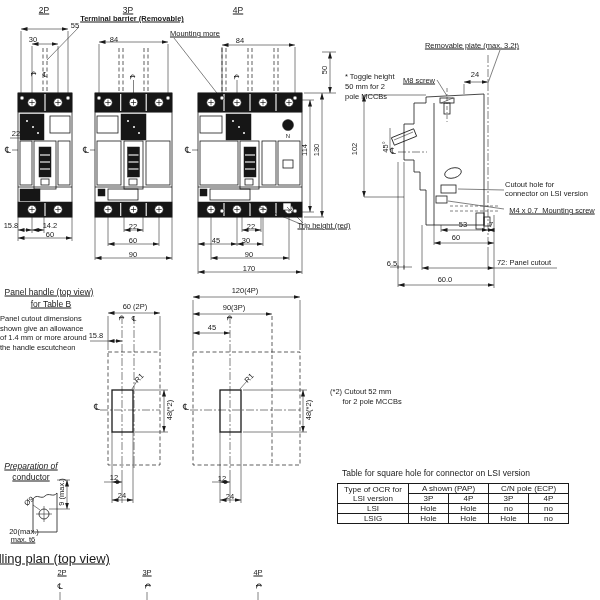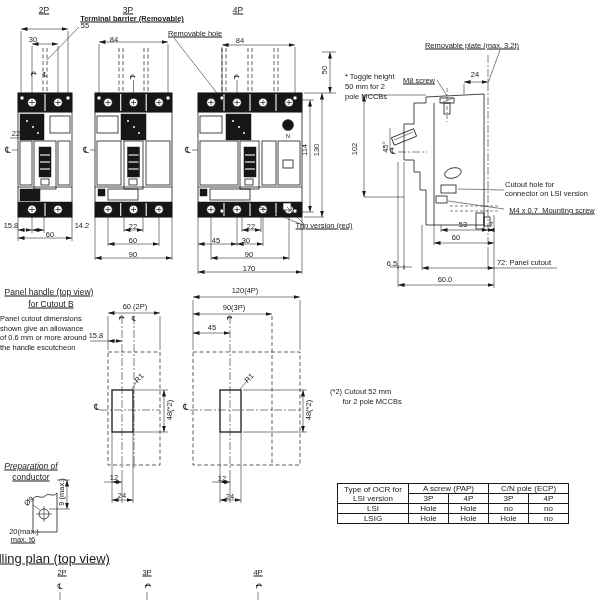"55" span.lbl { left: 85px -> 75px }
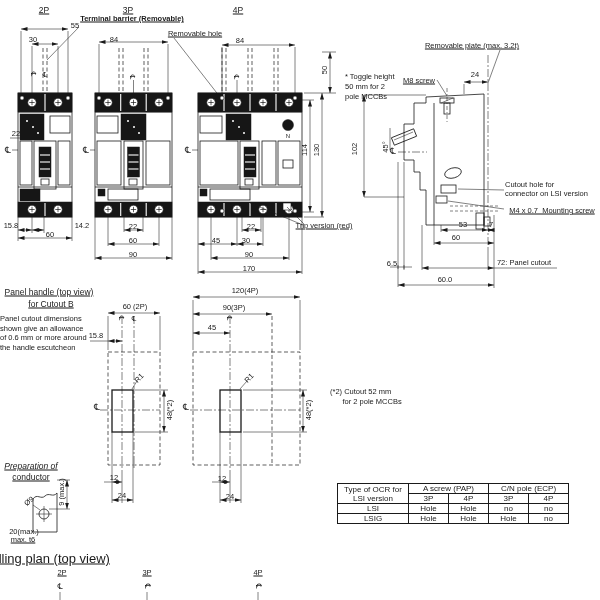"Removable hole" span.lbl { text: Removable hole -> Mounting more }
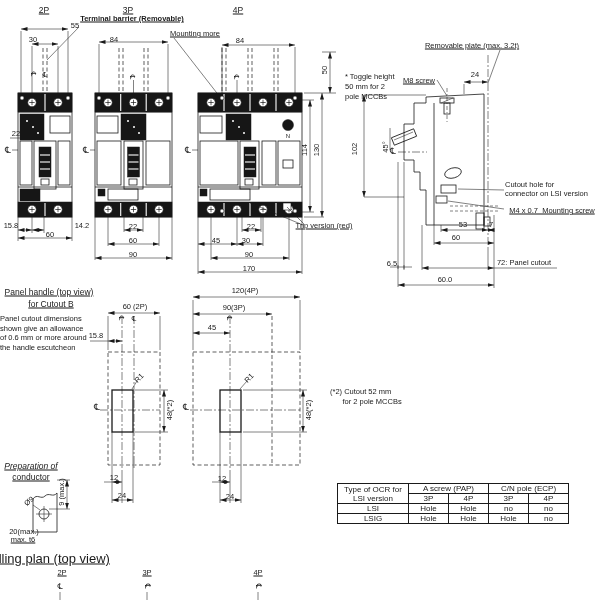"14.2" span.lbl { margin-left: 32px -> none }
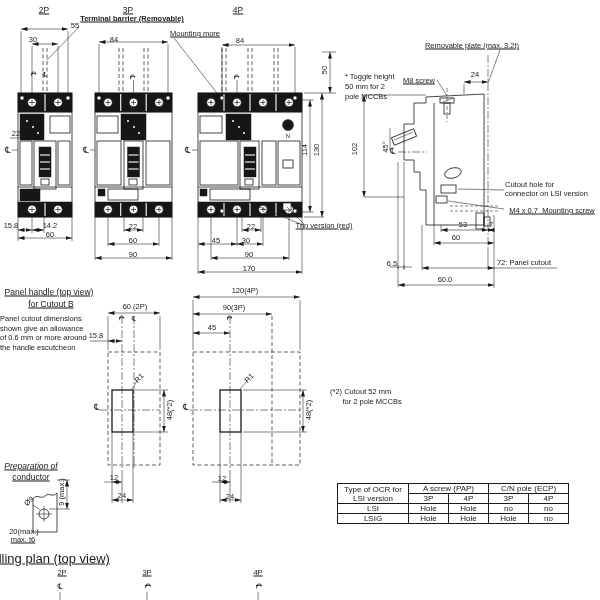"Trip version (red)" span.lbl { text: version -> height }
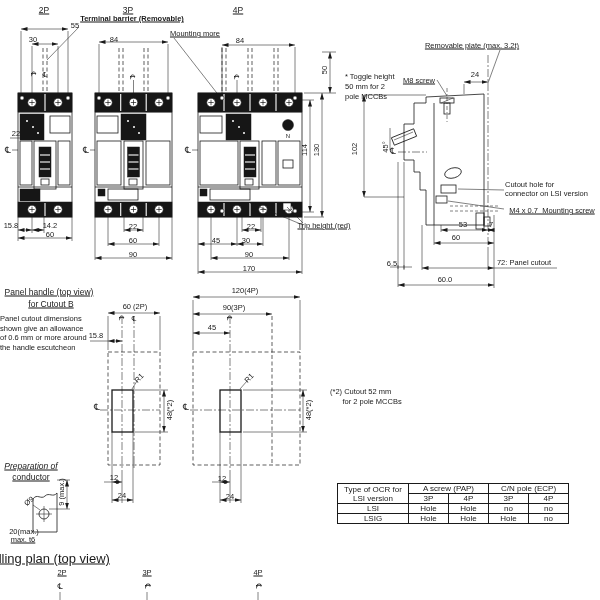"for Cutout B" span.lbl { text: Cutout -> Table }
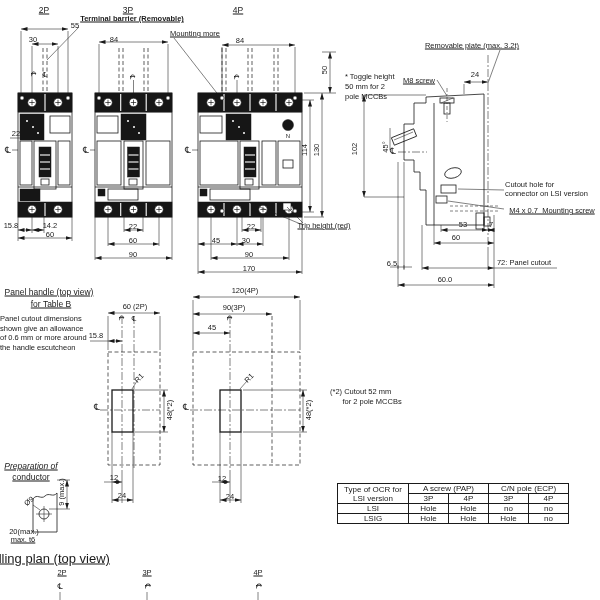"Panel cutout dimensions" span.lbl { text: 0.6 -> 1.4 }
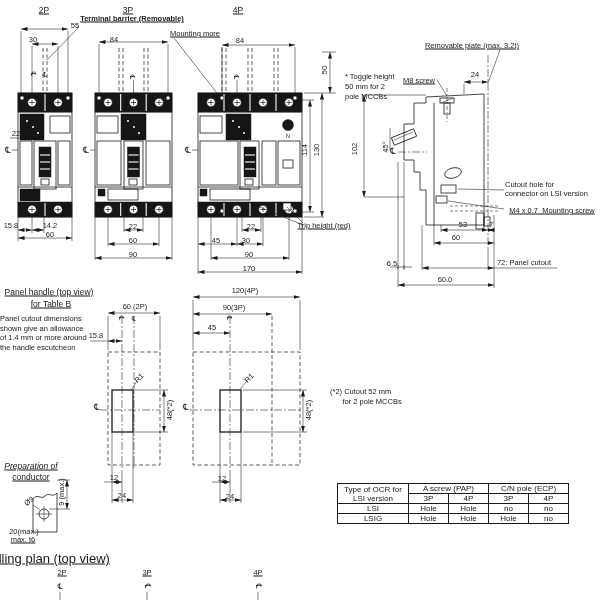"Table for square hole for" div { html: none -> <div>Table for square hole for connector on LSI version</div> }
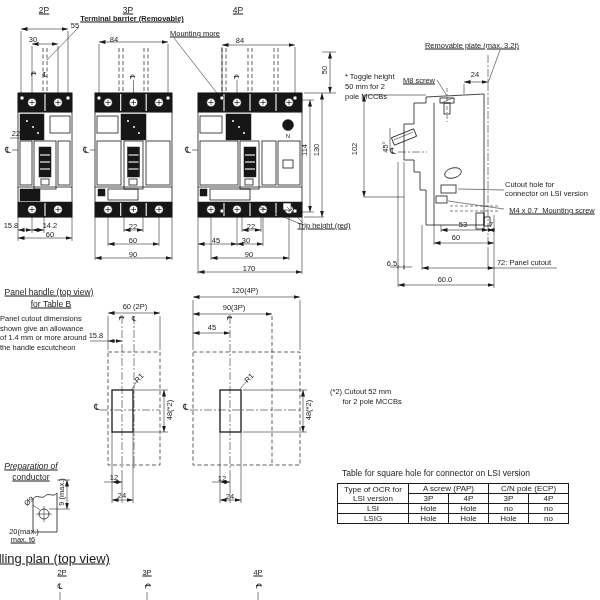"A screw (PAP)" td { text: screw -> shown }
